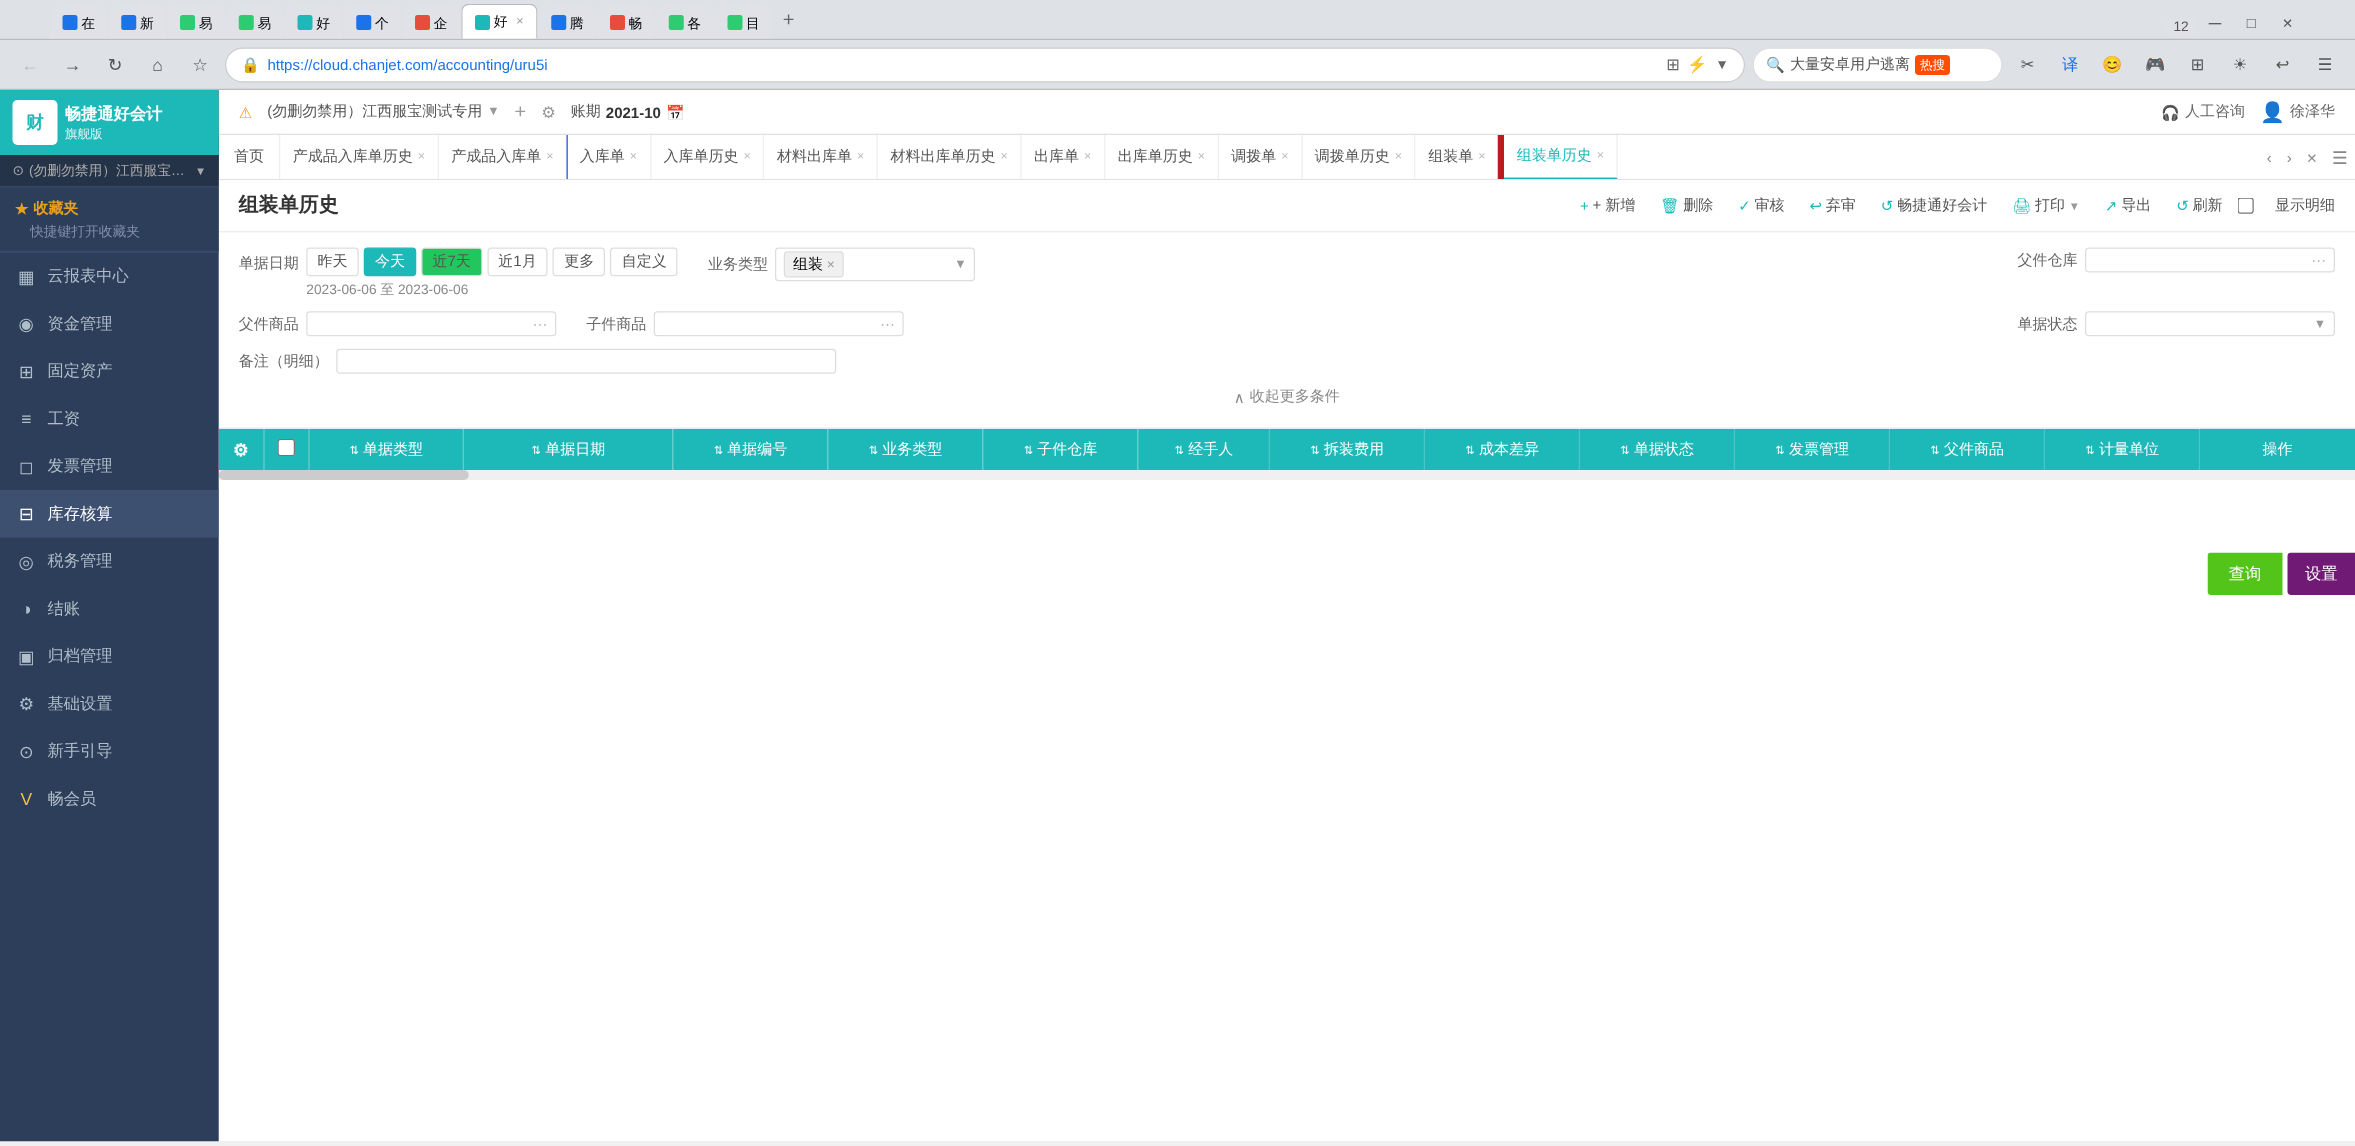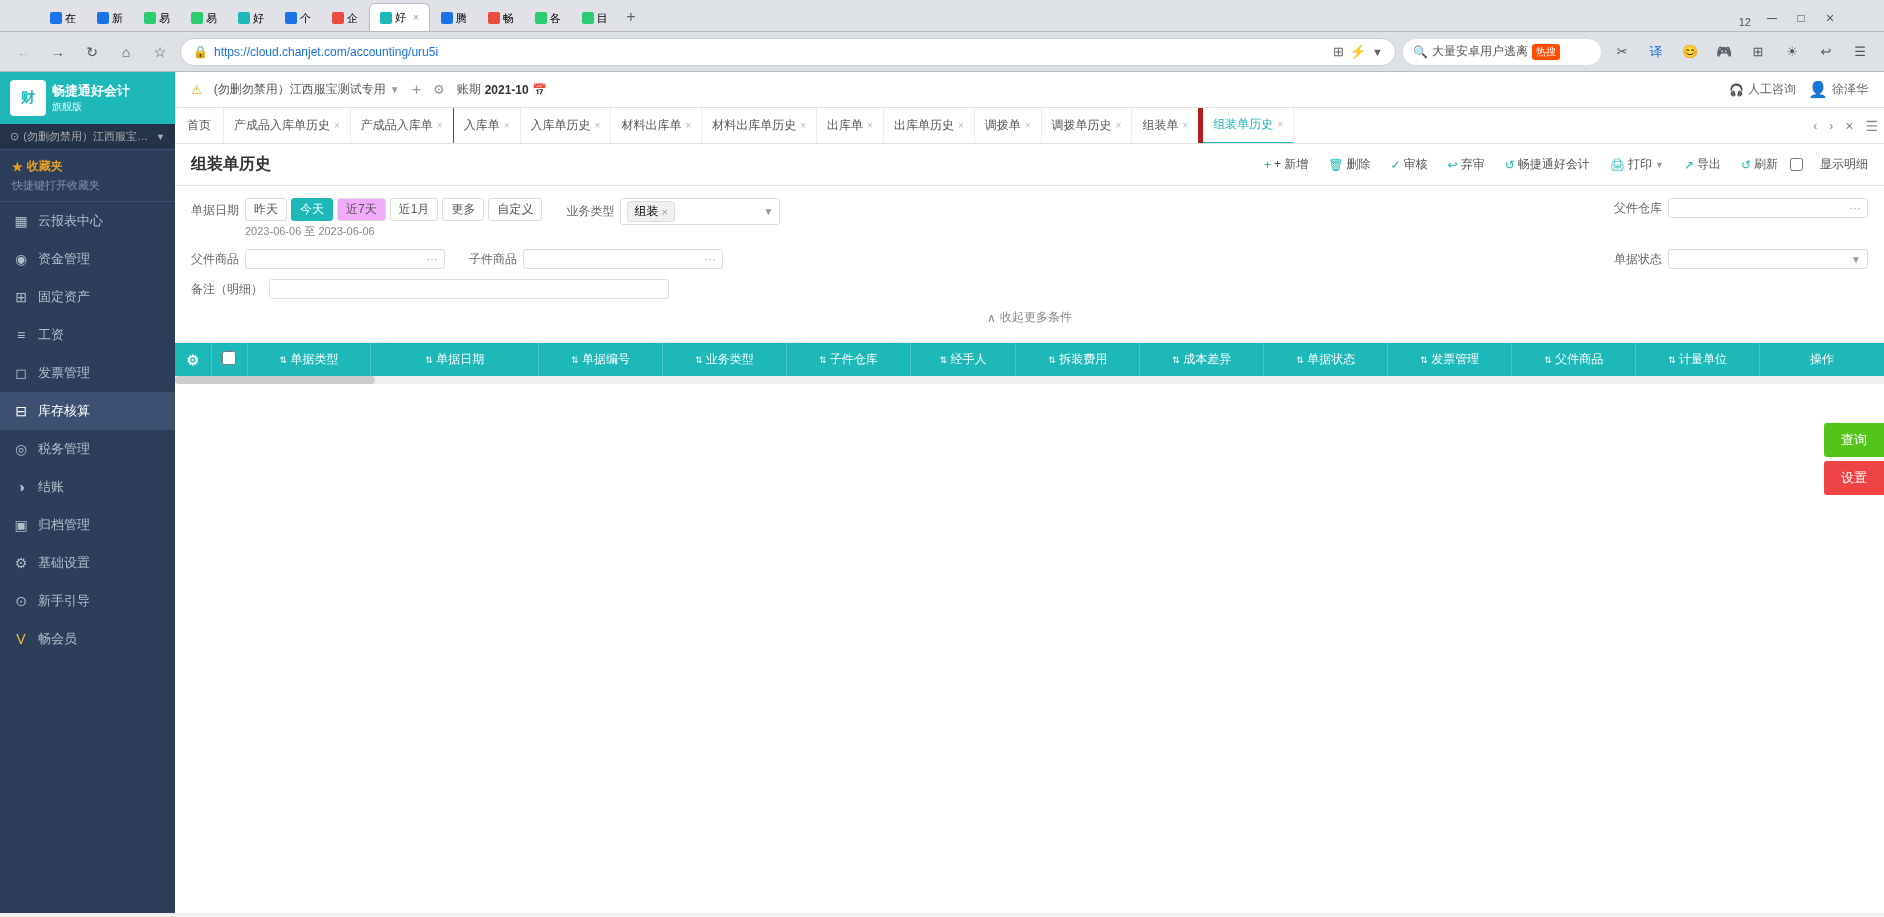"快捷键打开收藏夹" div { margin-left: none -> 12px }
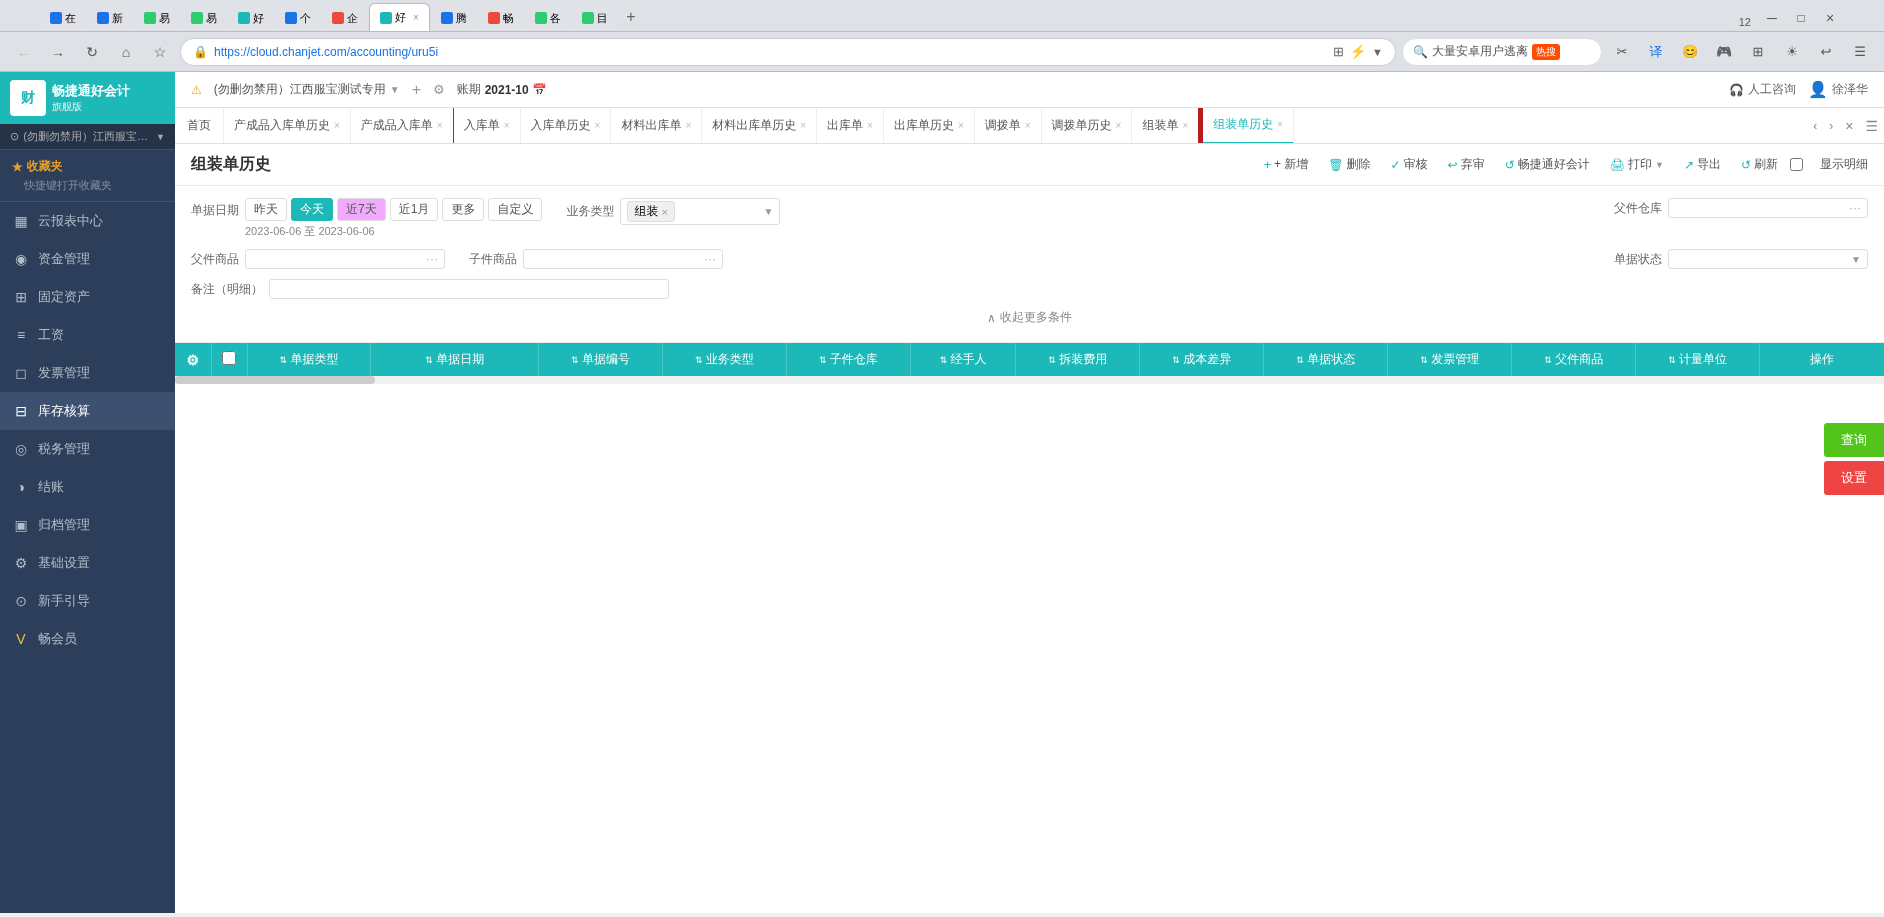"近7天" button { background: #f0abfc -> #22c55e }
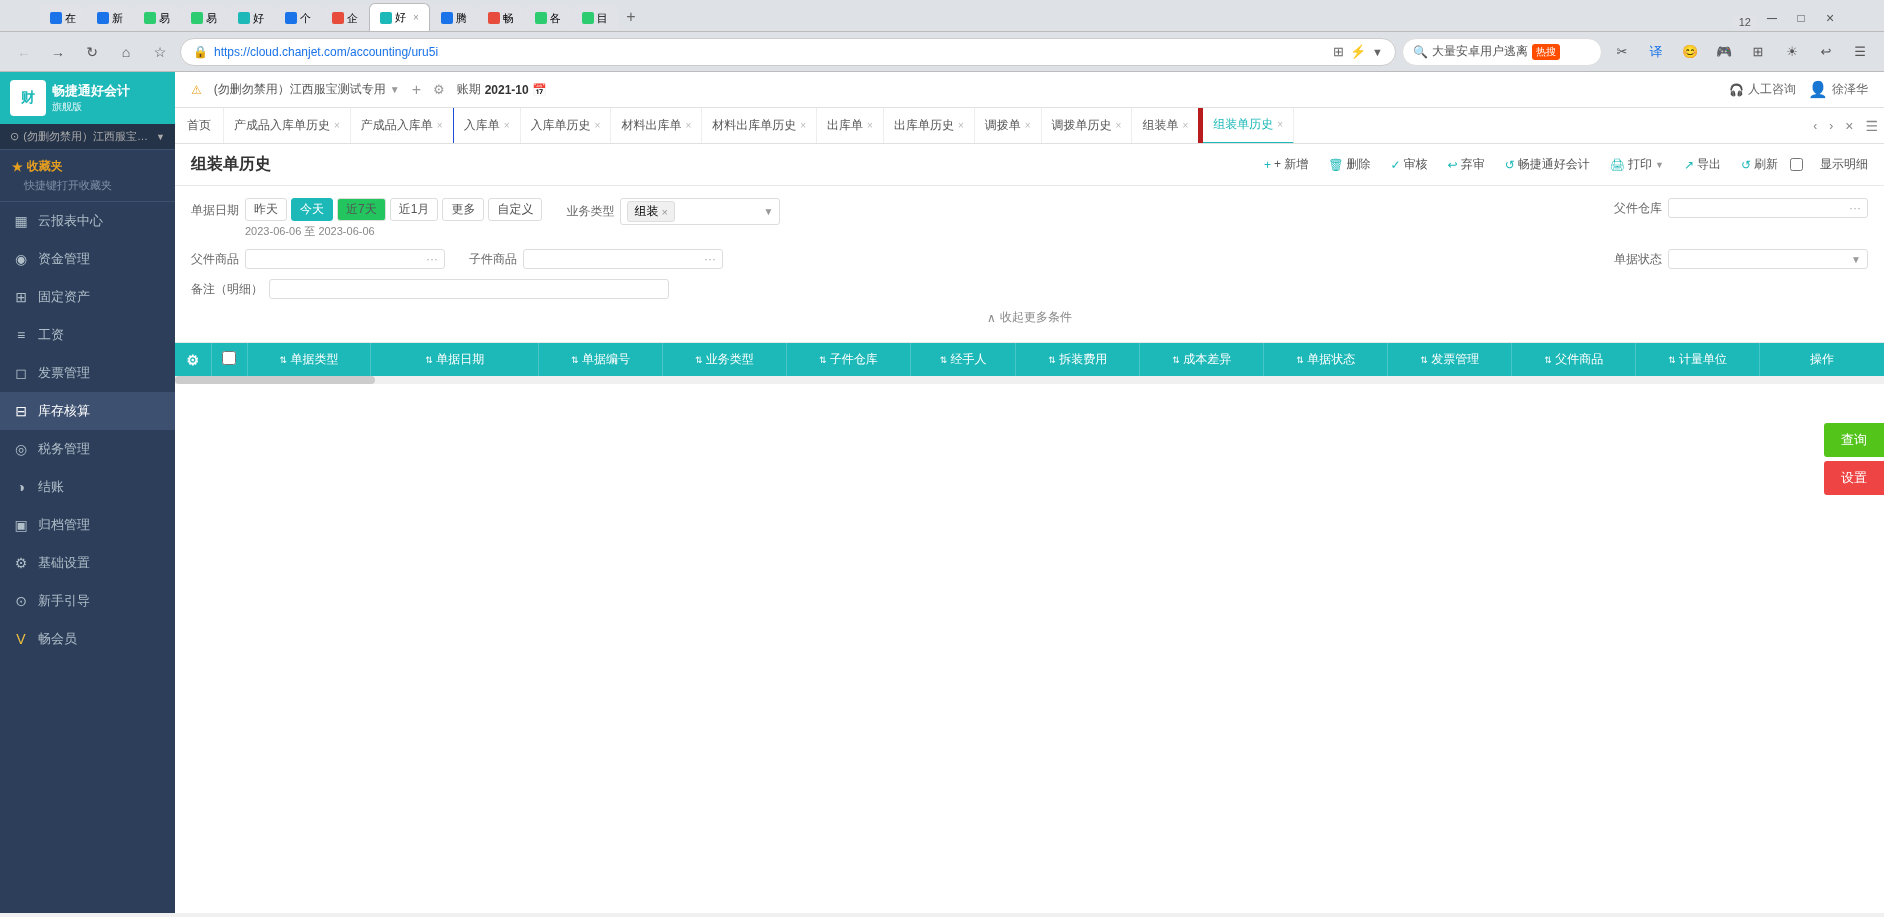"查询" div { flex-direction: column -> row }
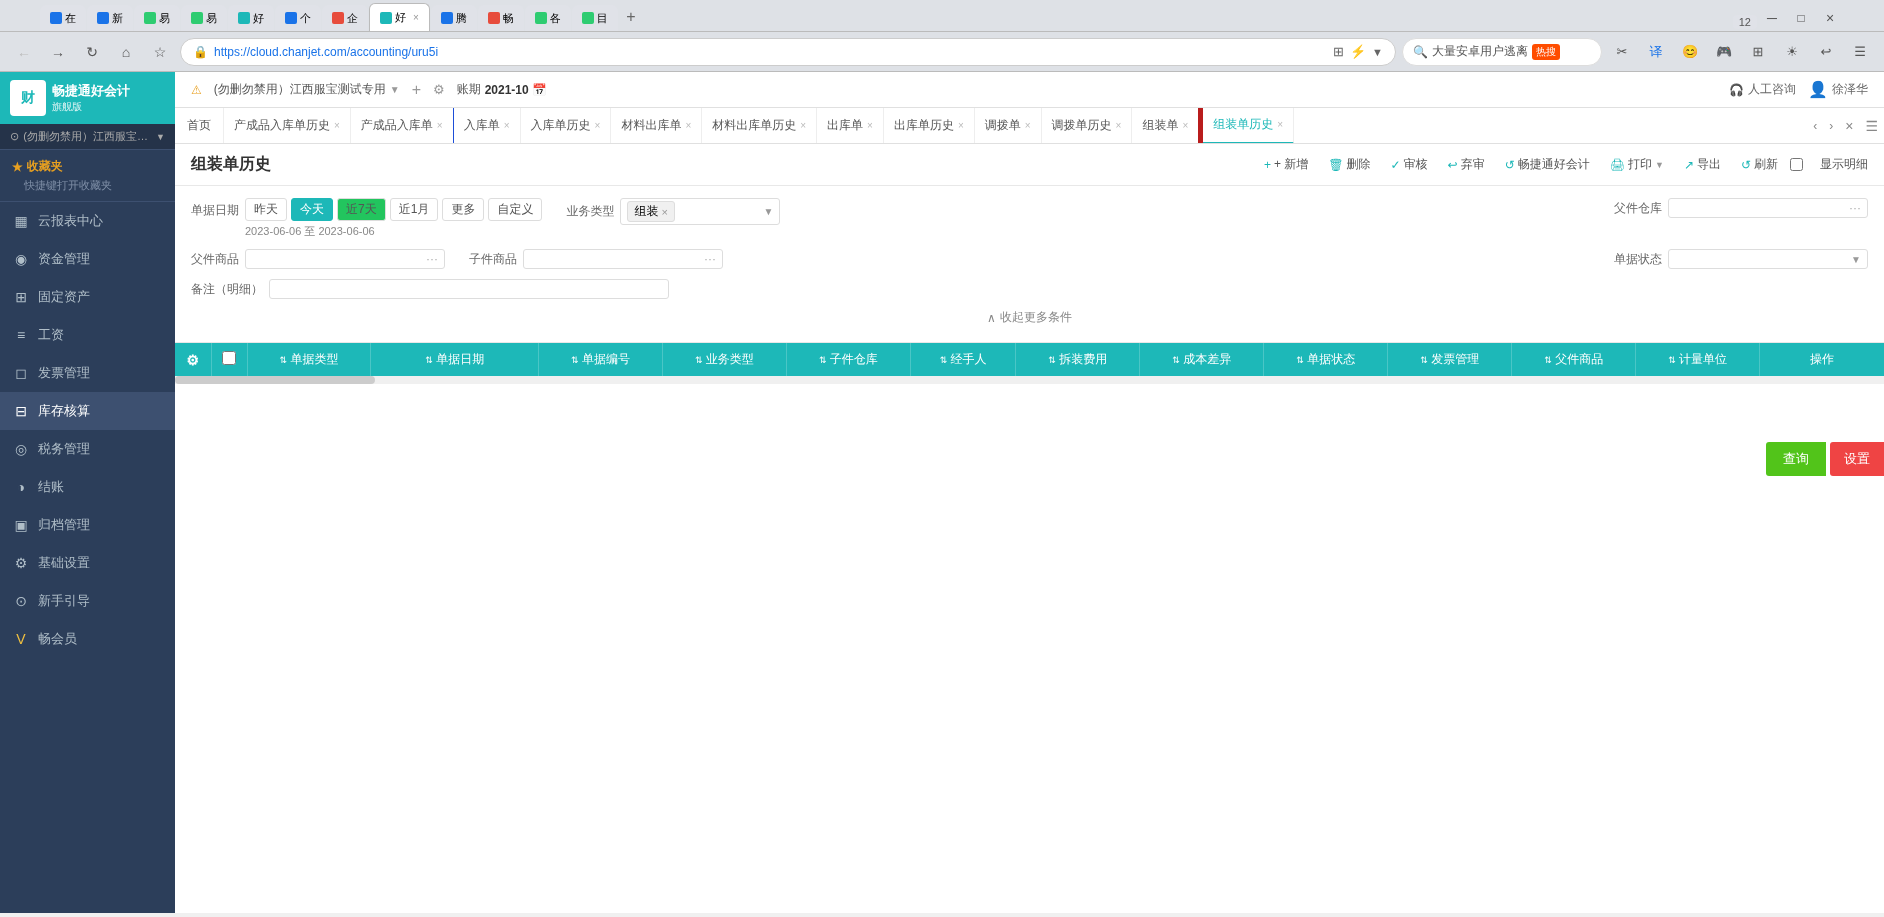"设置" button { background: #ef4444 -> #701a75 }
